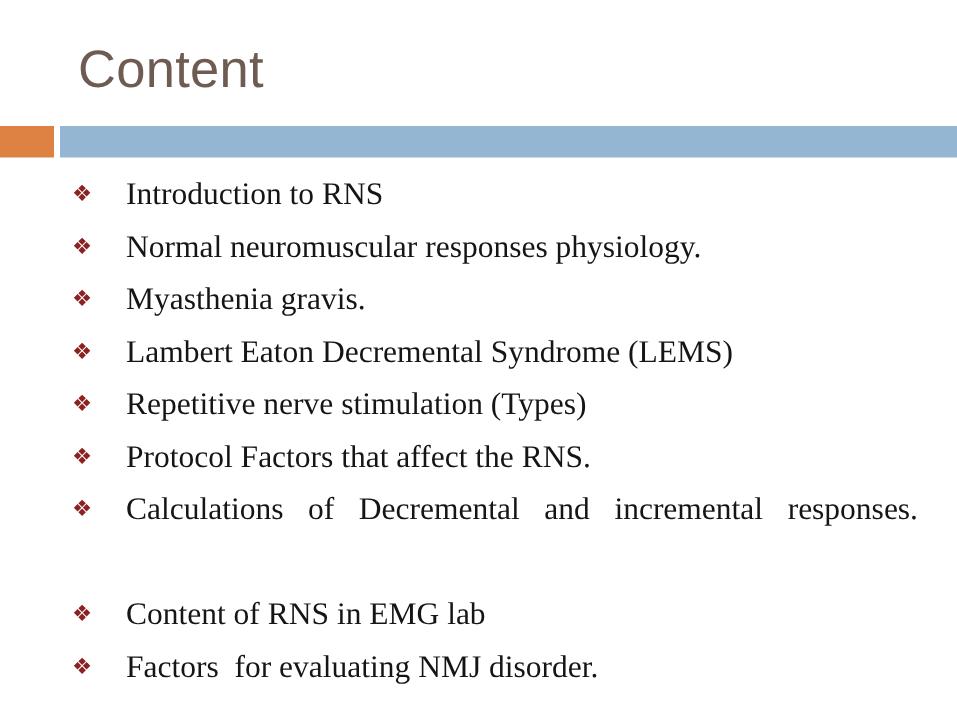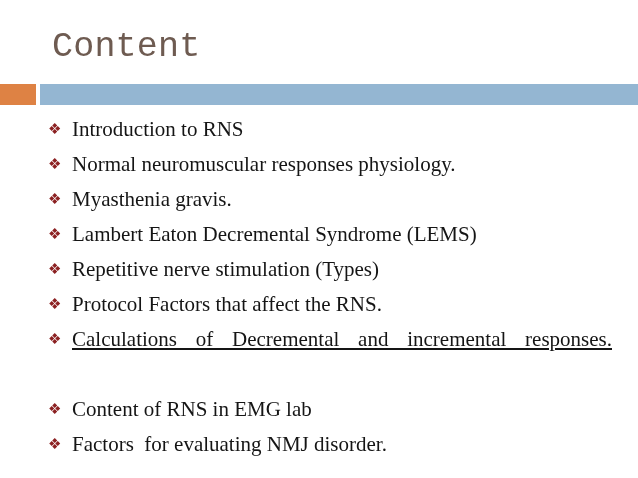"Content" .slide-title { font-family: Liberation Mono, monospace -> Liberation Sans, sans-serif }
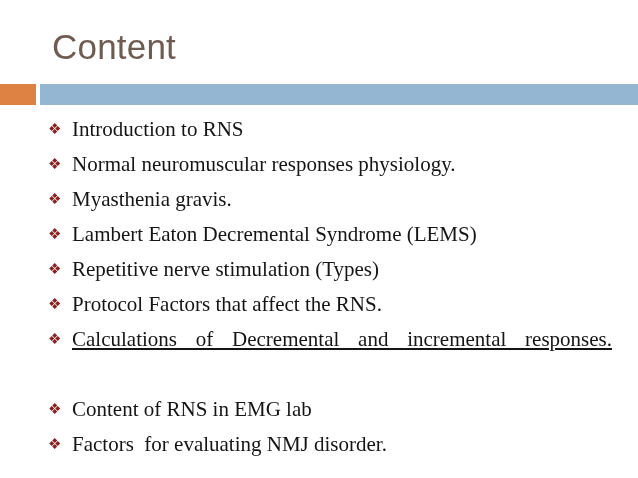"Introduction to RNS" .item-text { margin-left: none -> 12px }
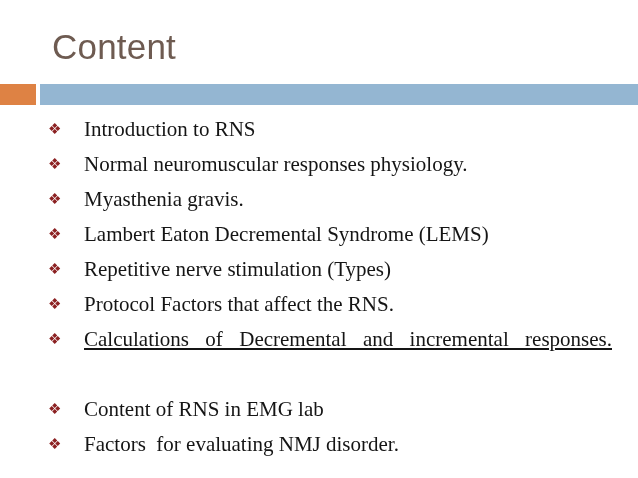"Calculations of Decremental and" .bullet-item.justified .item-text { text-decoration: underline -> none }
